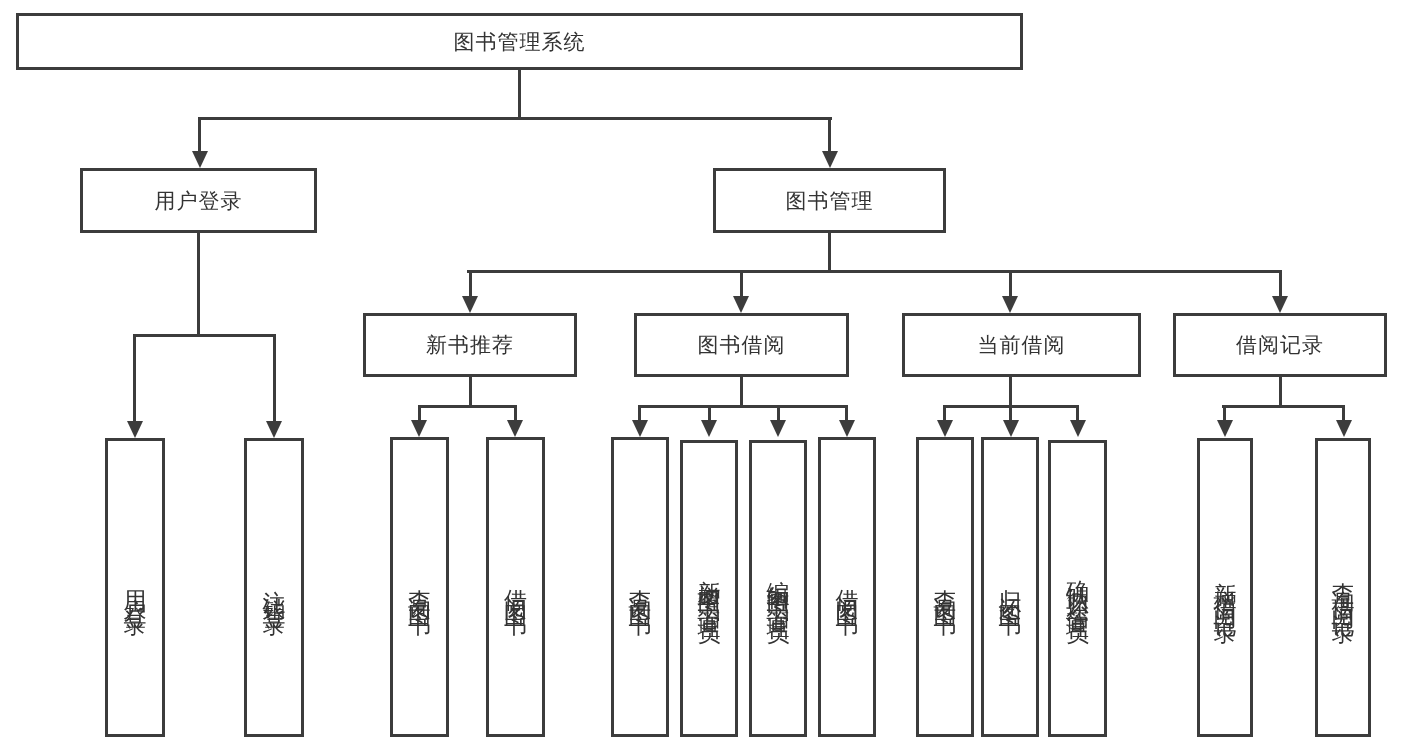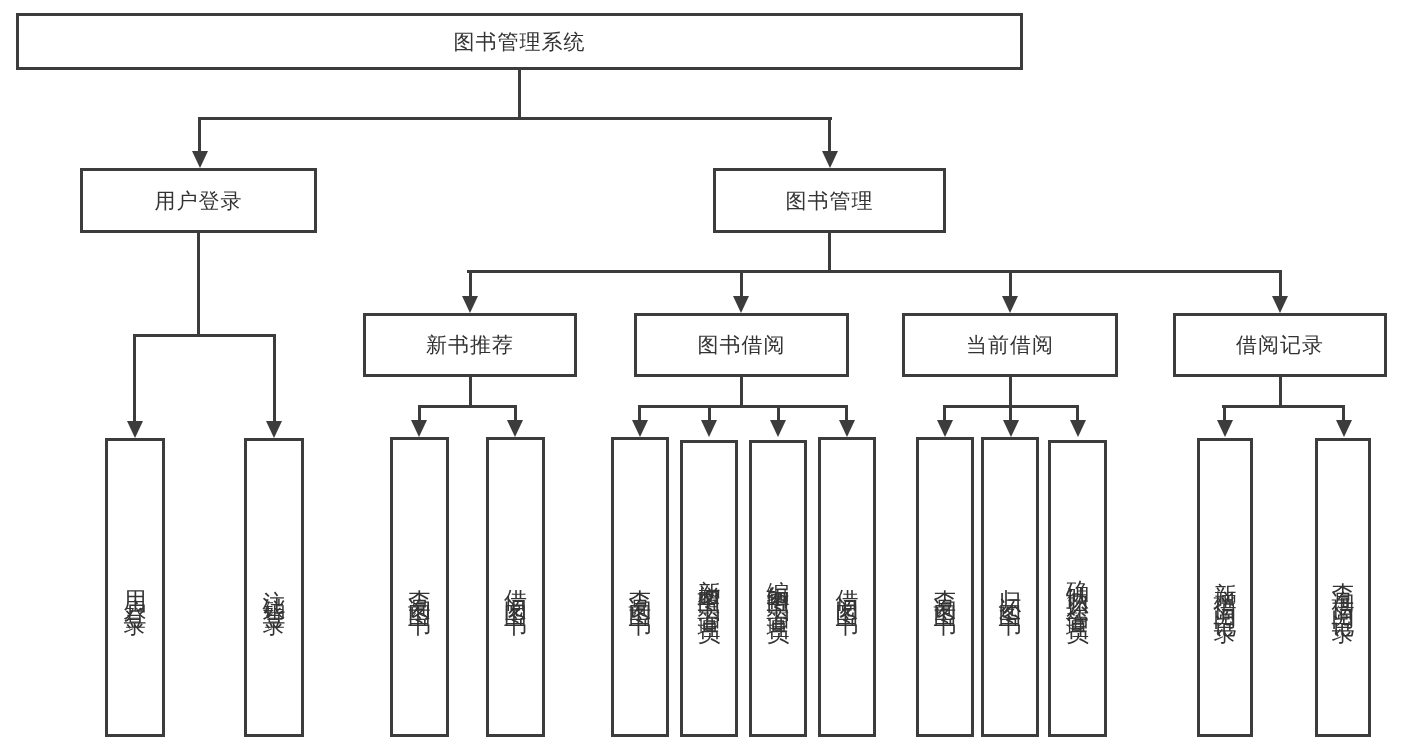"当前借阅" div.box { width: 216px -> 239px }
